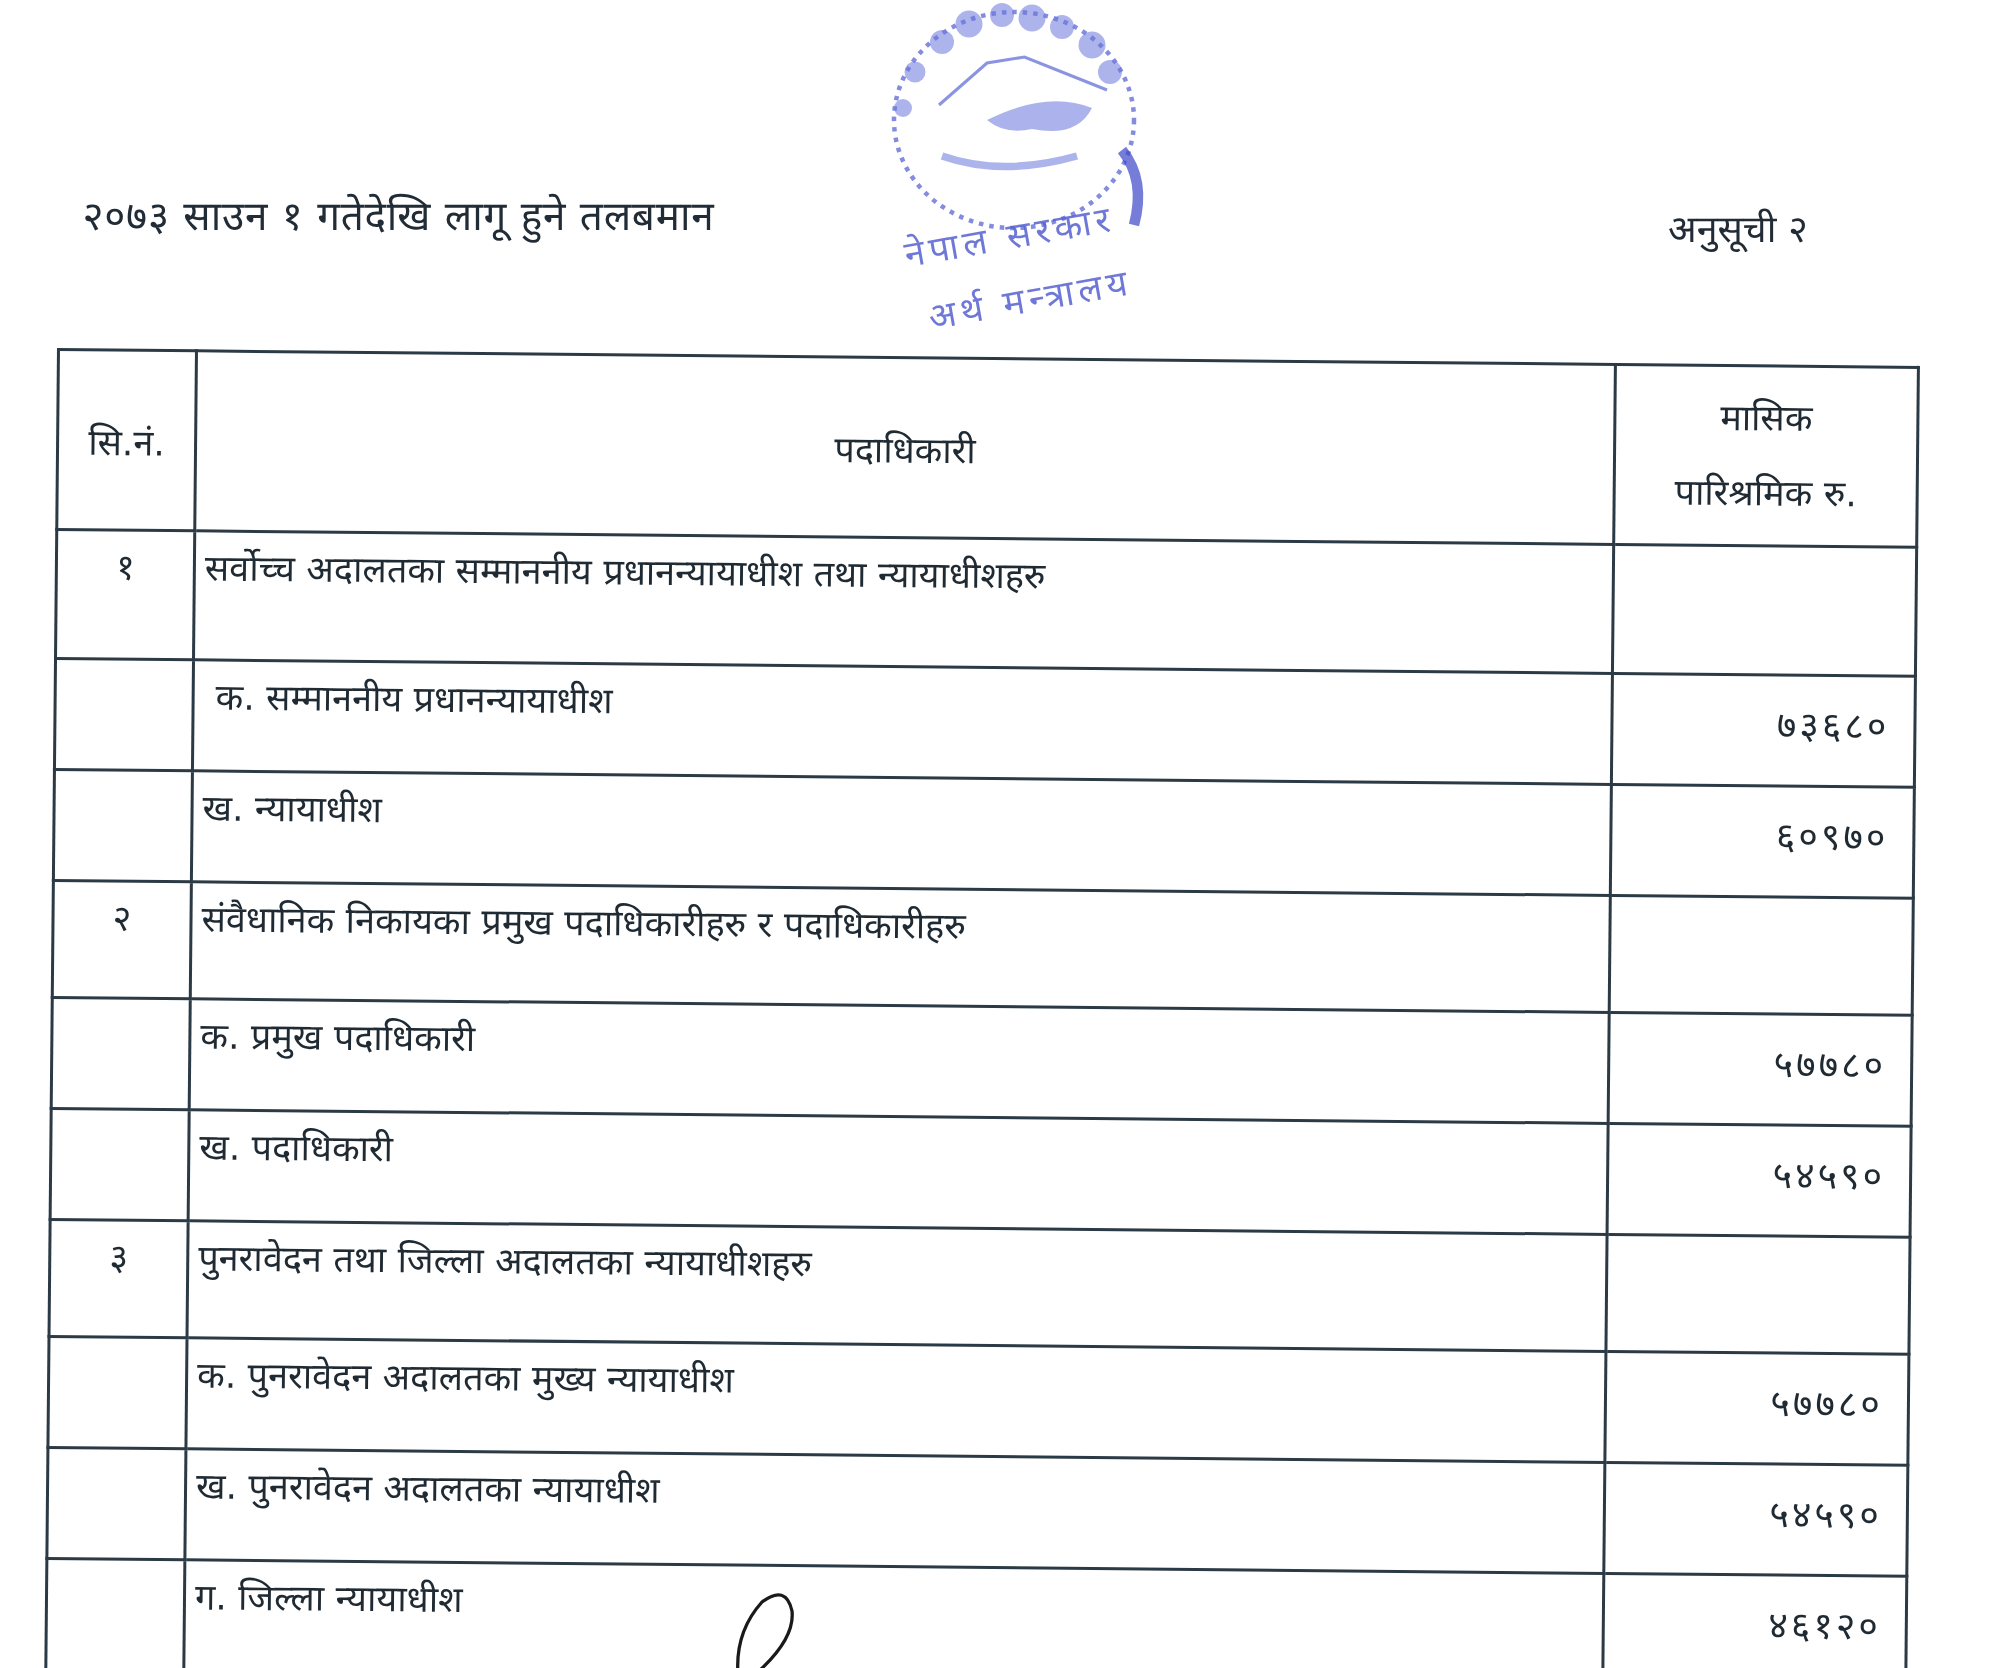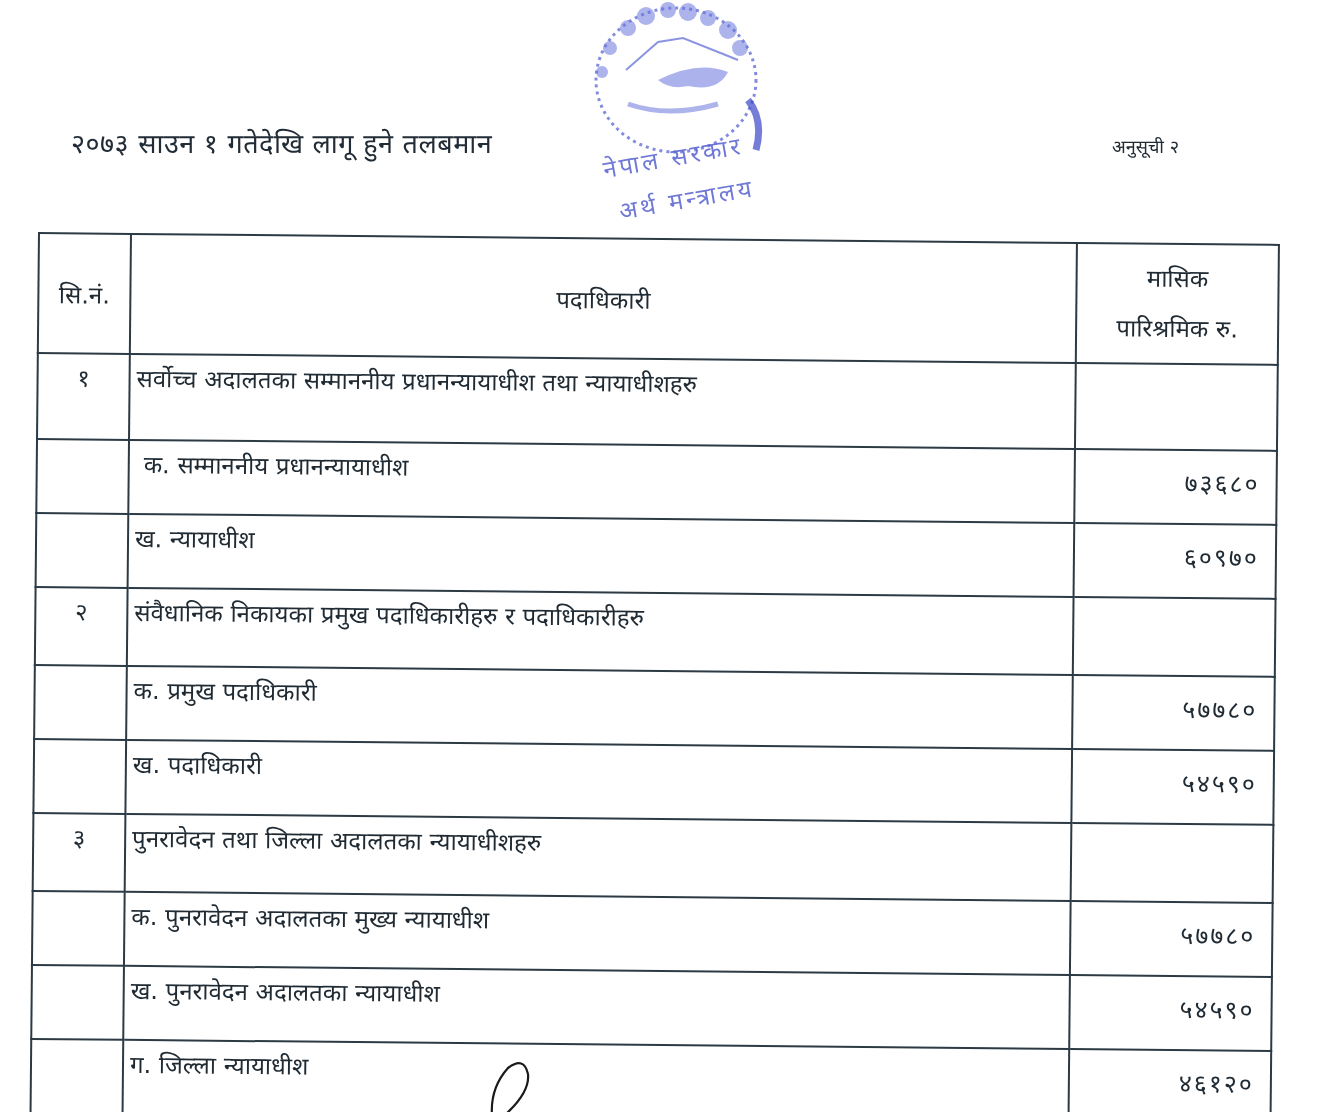"२०७३ साउन १ गतेदेखि लागू" .doc-title { margin-left: 16px -> none }
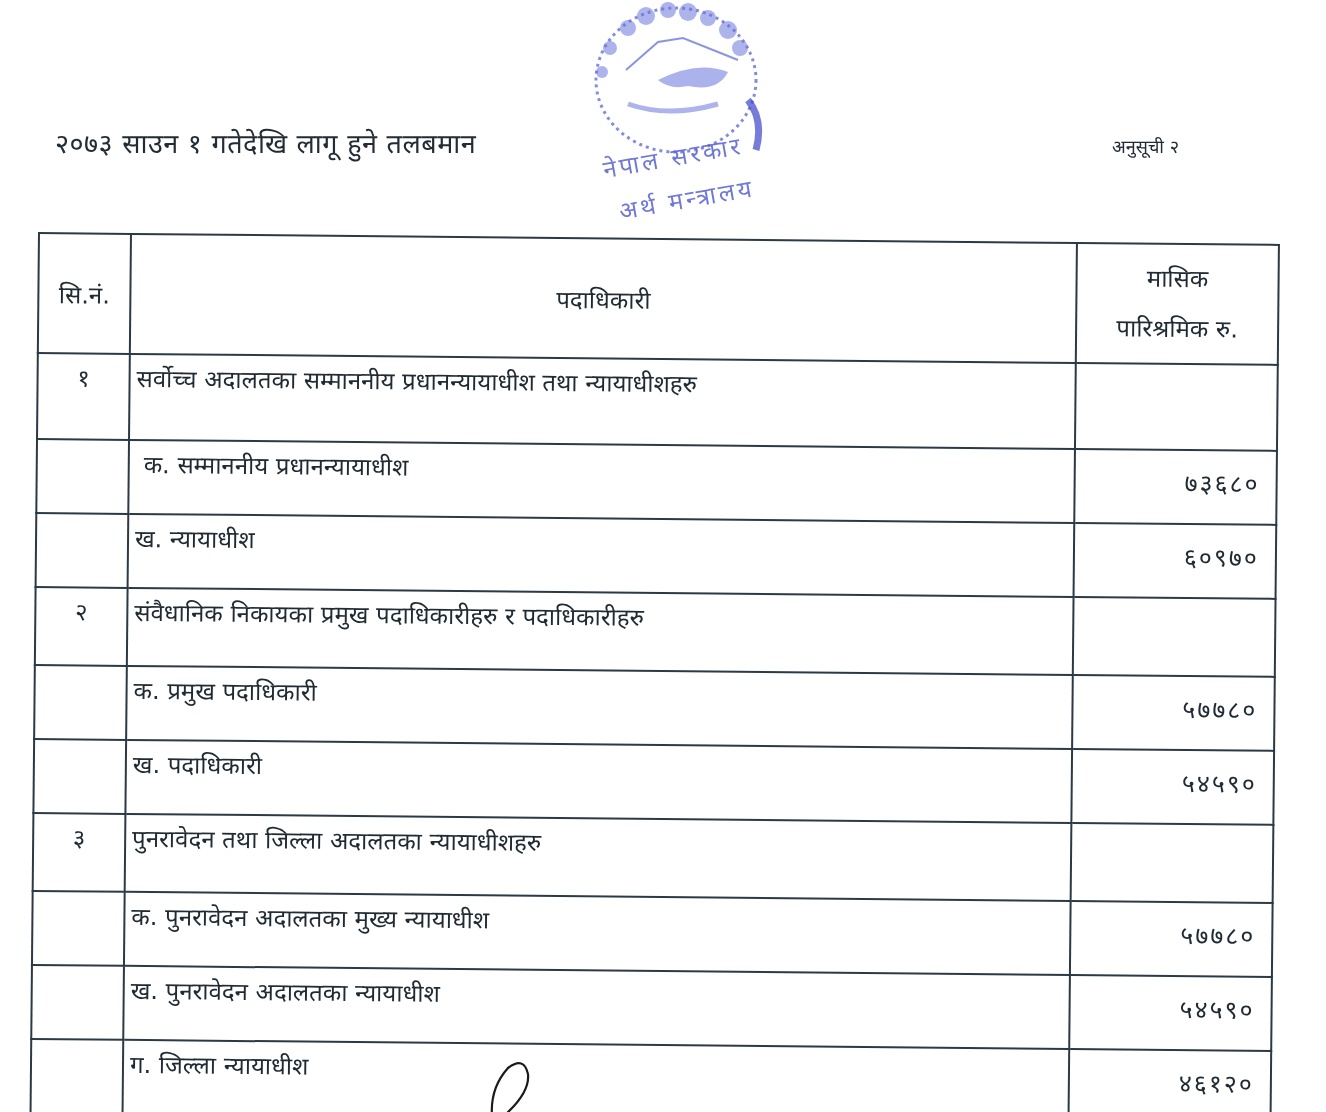"अनुसूची २" .schedule-label { font-size: 18px -> 25px }
